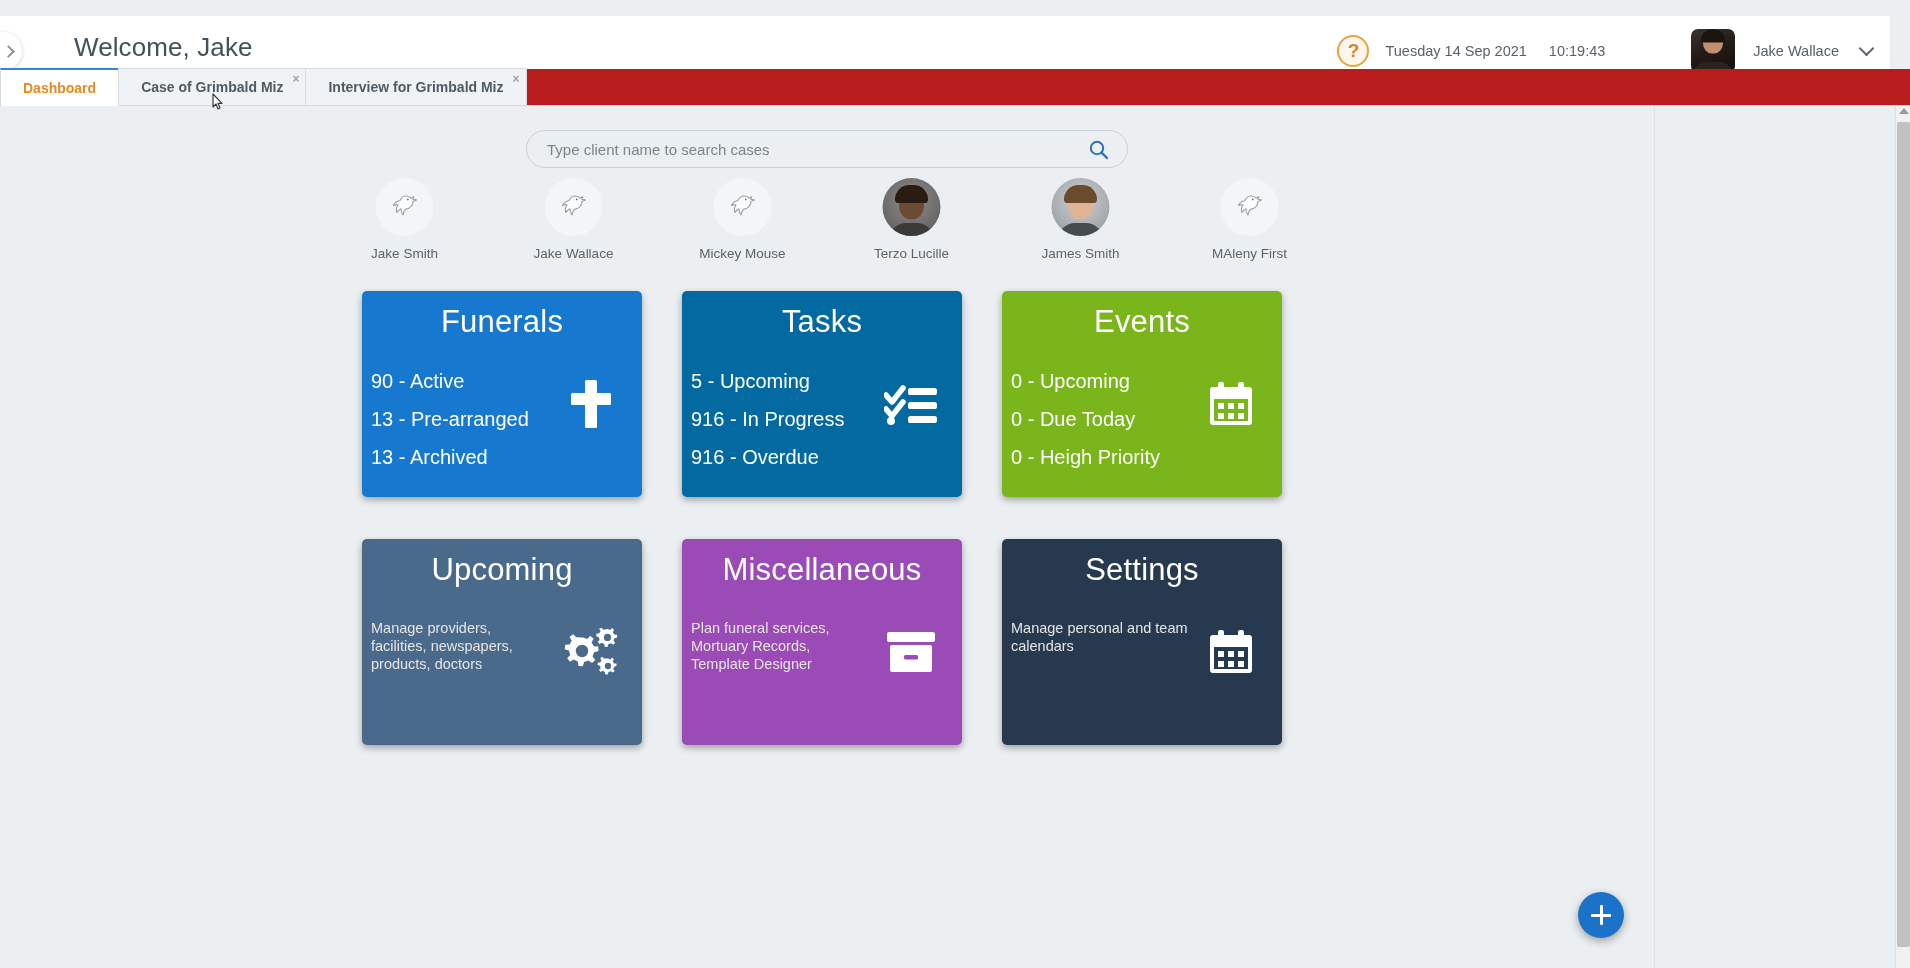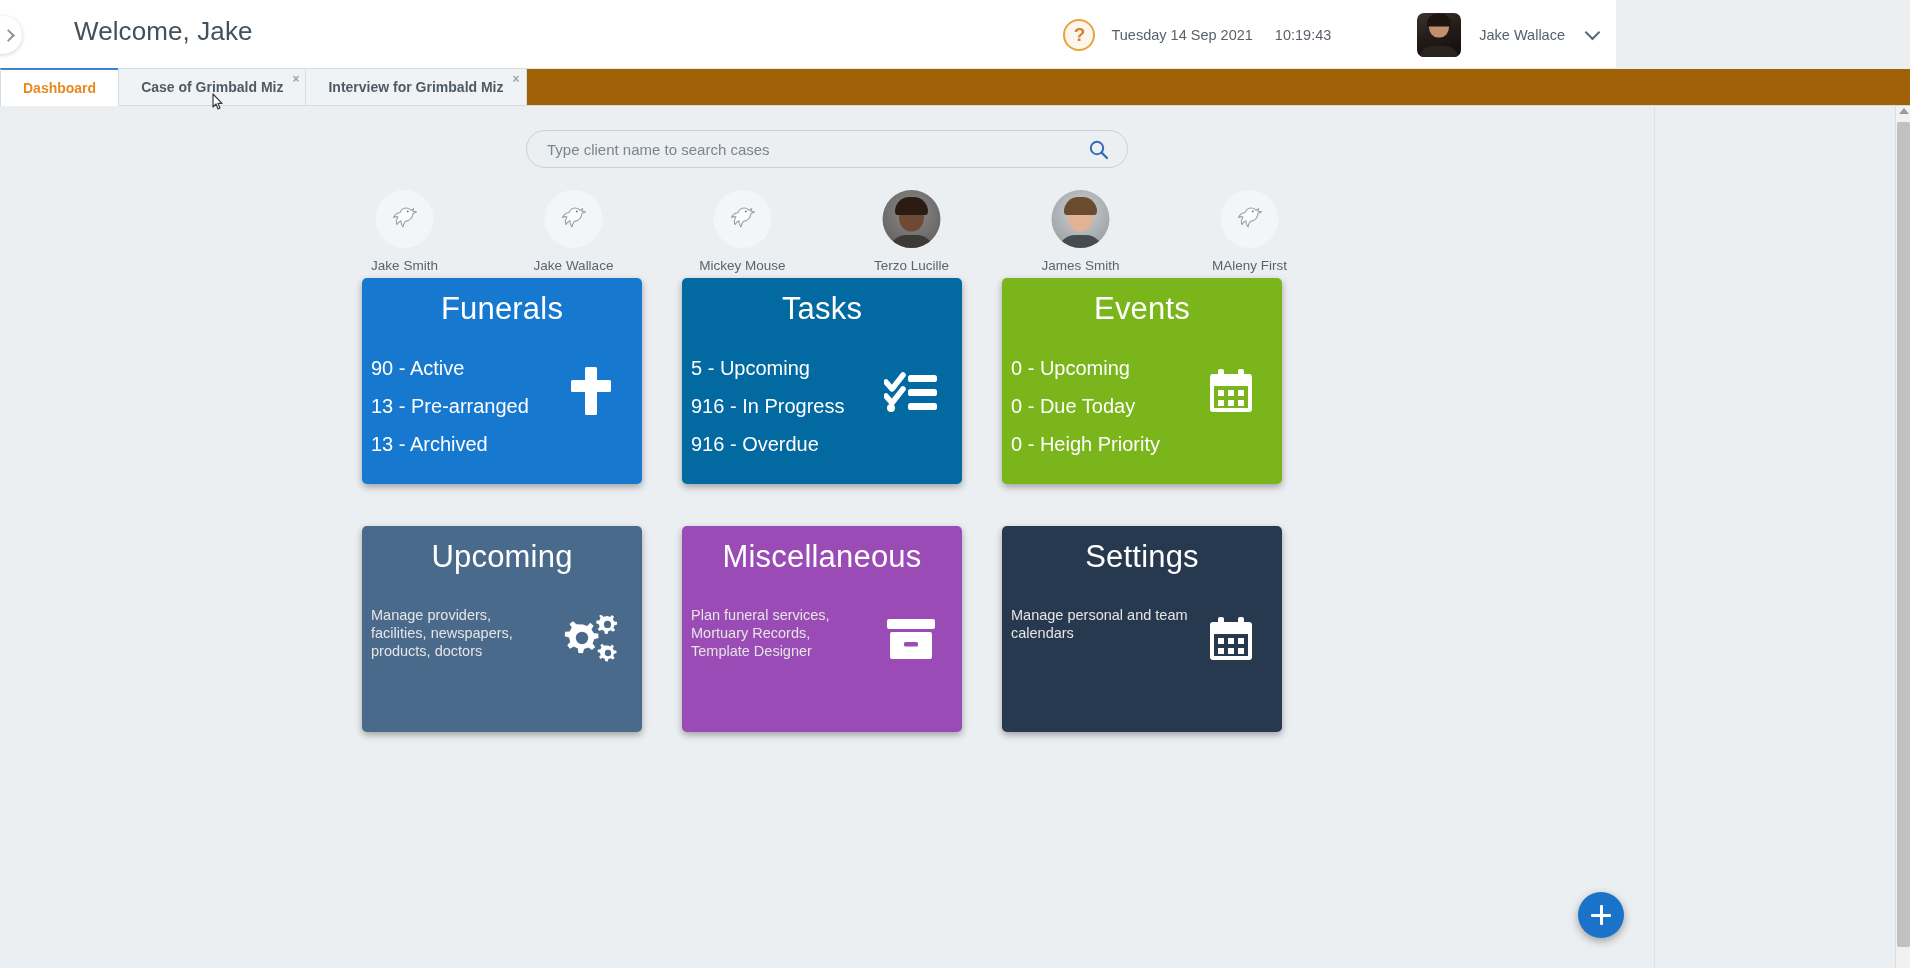"Welcome, Jake" .header { top: 0 -> 16px; width: 1616px -> 1890px }
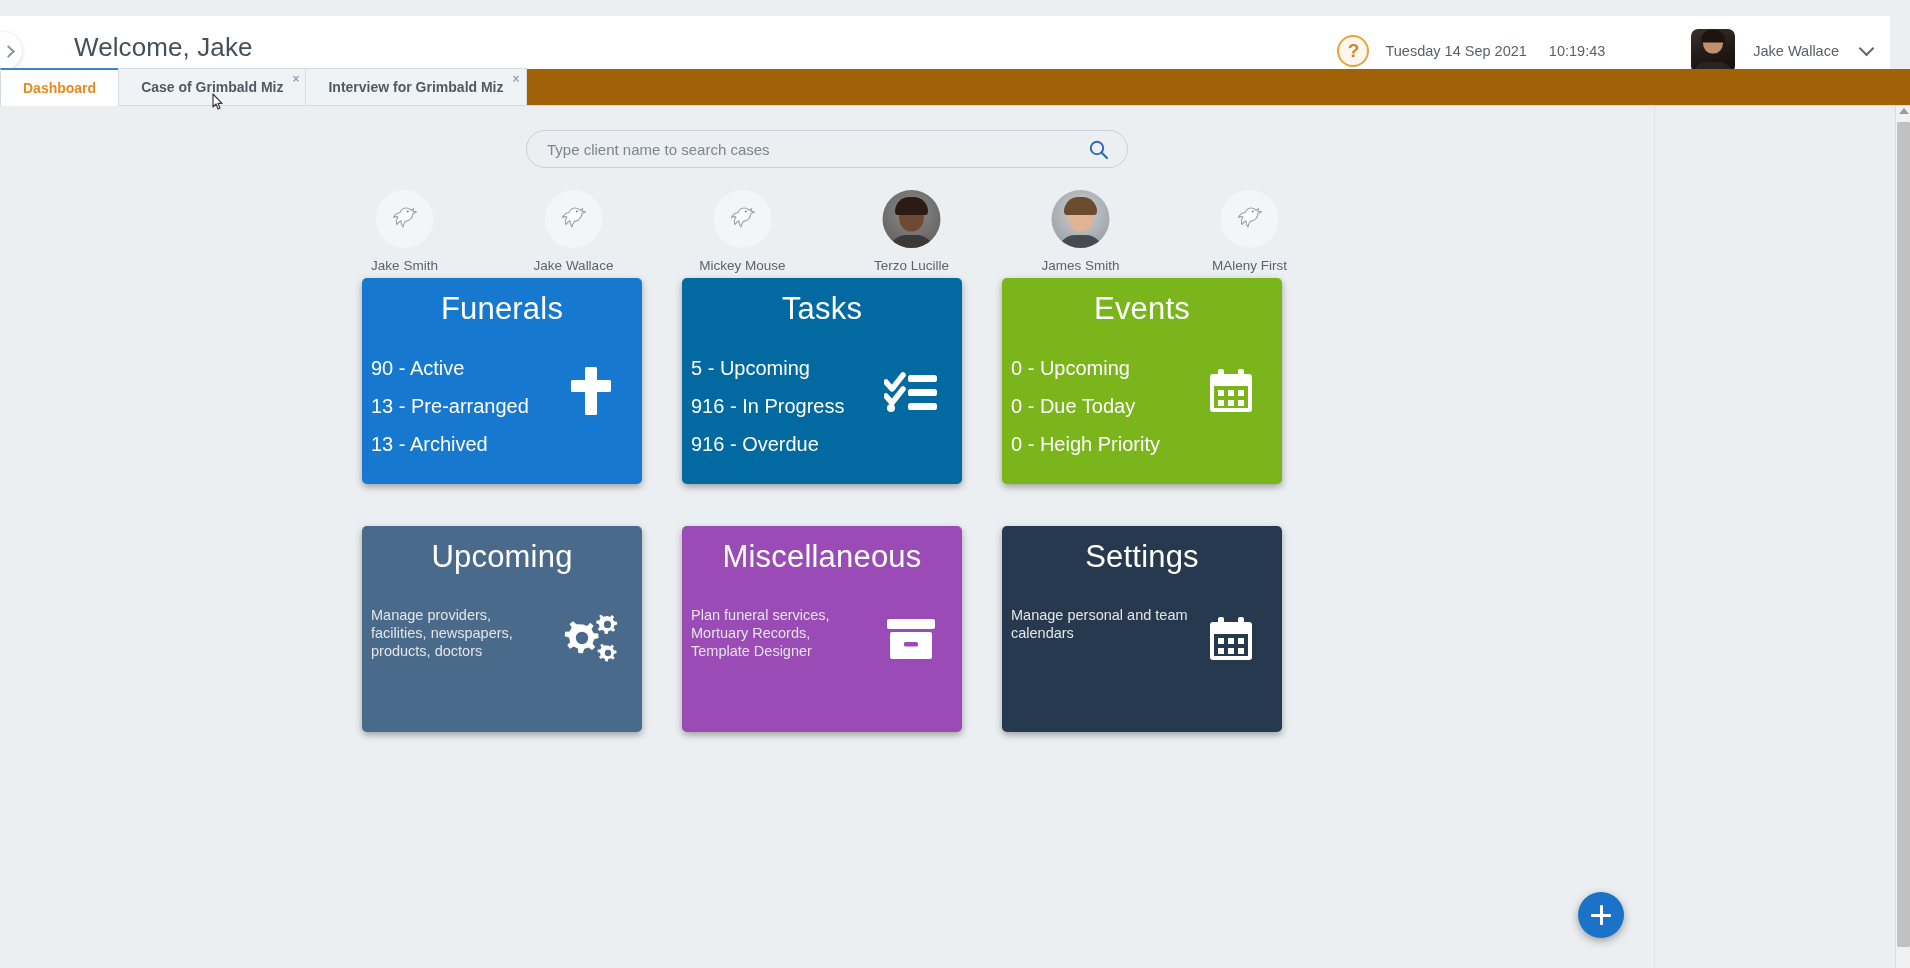"Dashboard" .tabstrip { background: #a16207 -> #b91c1c }
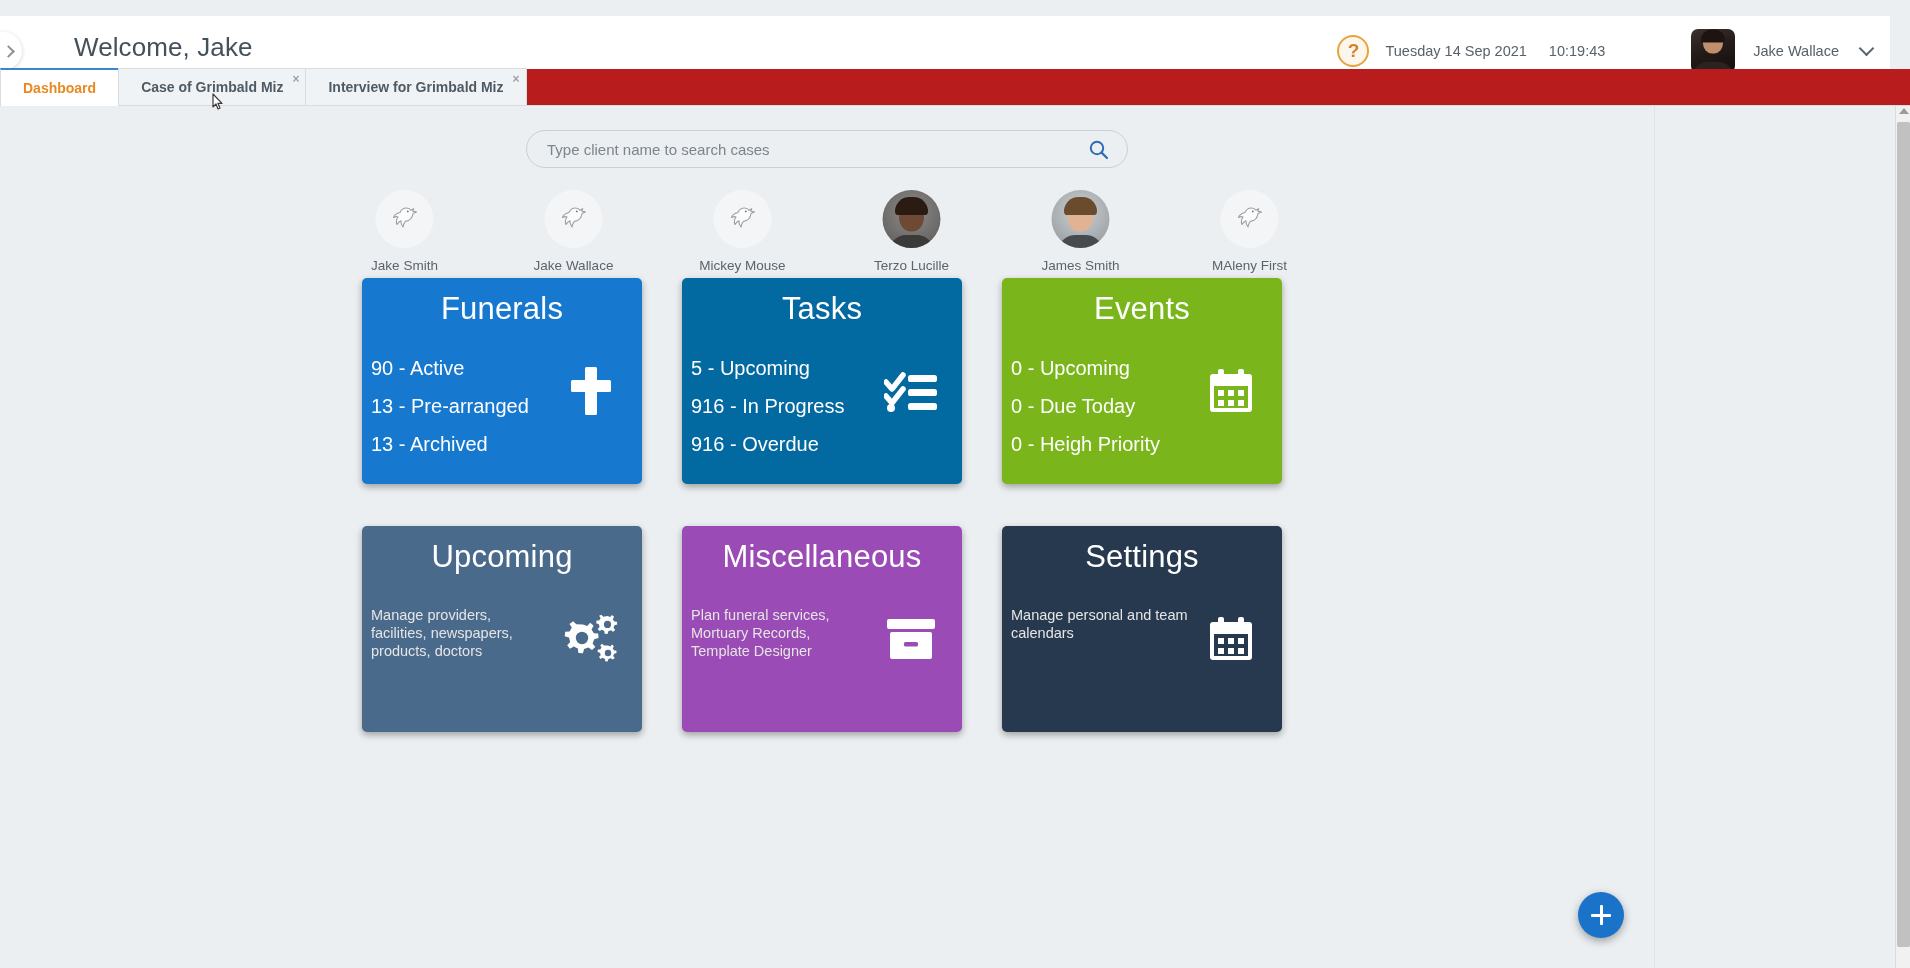"Jake Smith" .clients { top: 84px -> 72px }
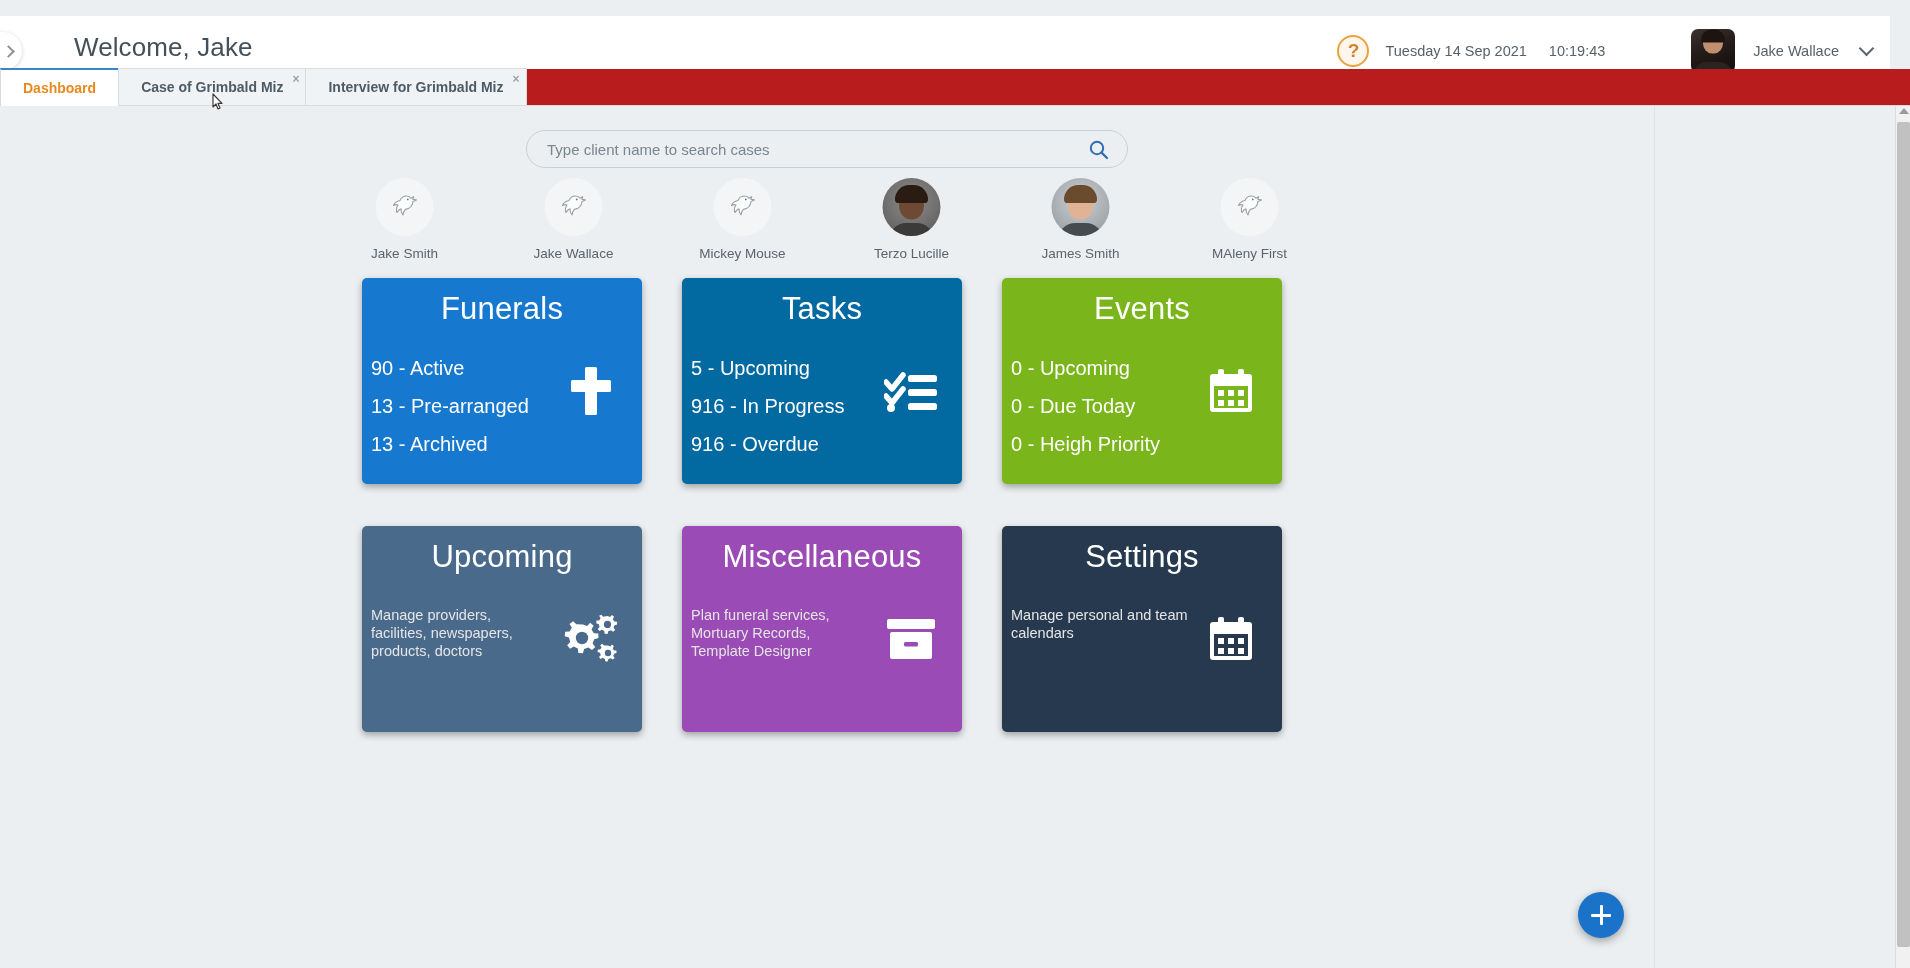"Funerals" .grid { top: 172px -> 185px }
